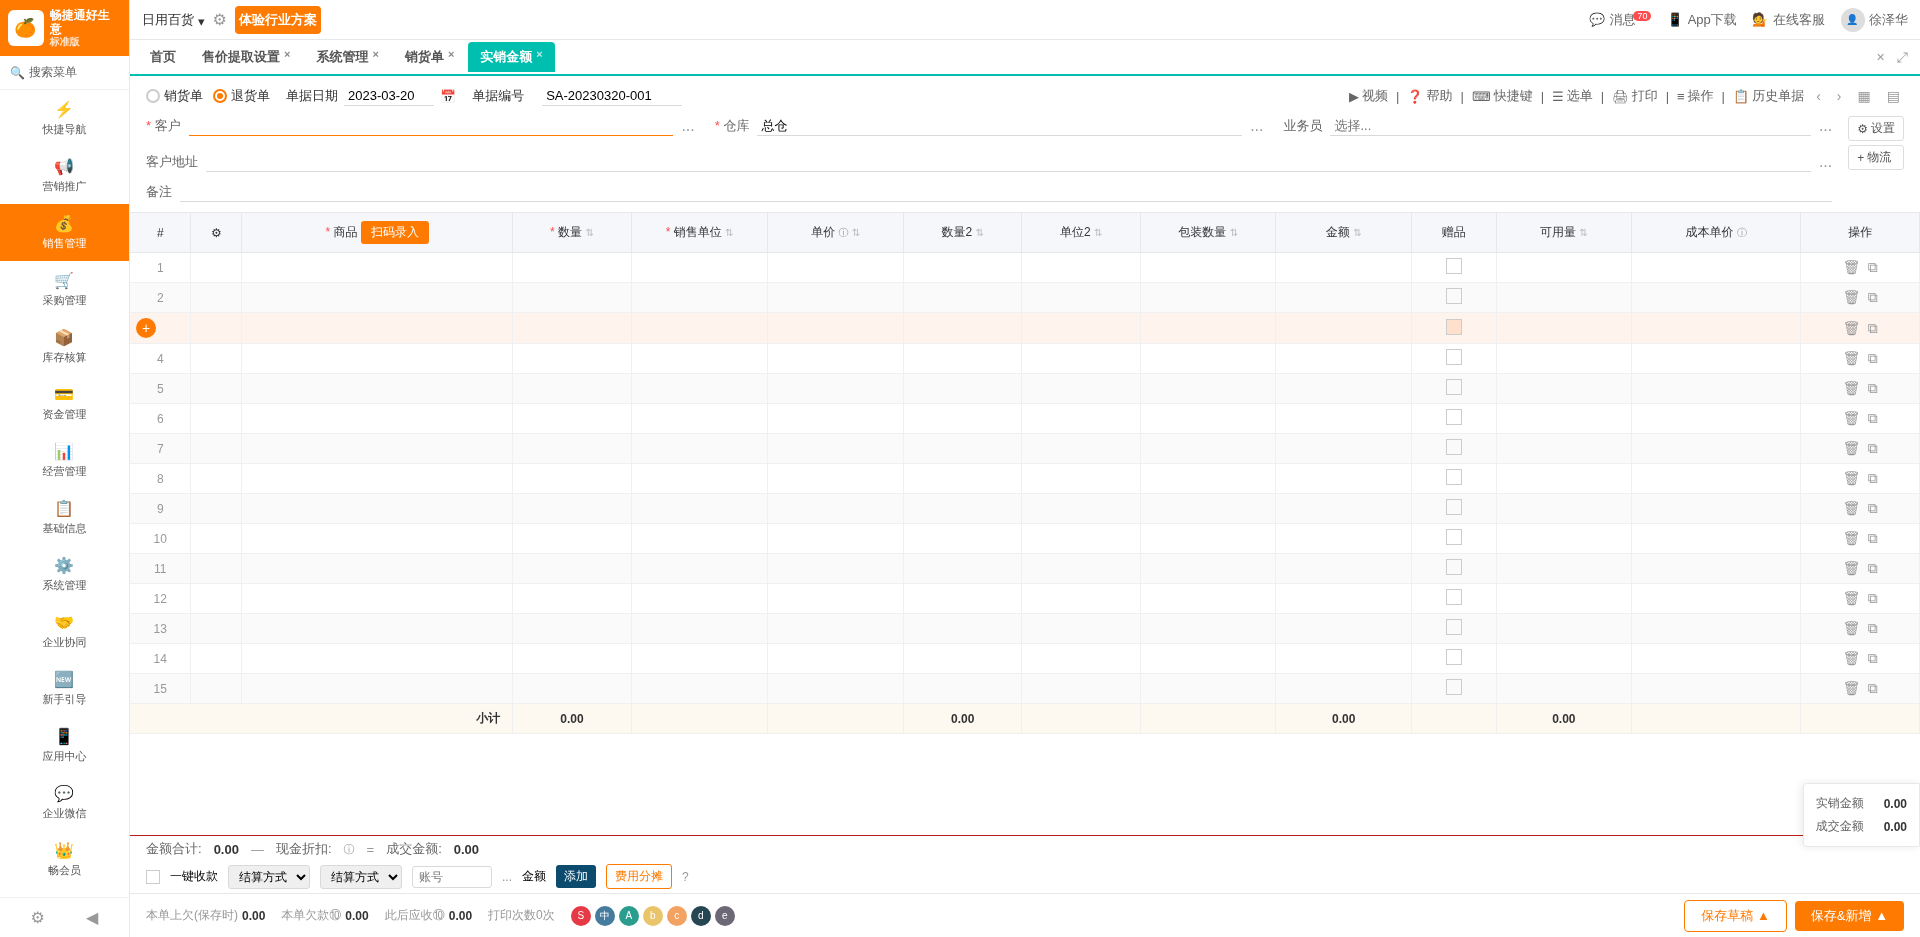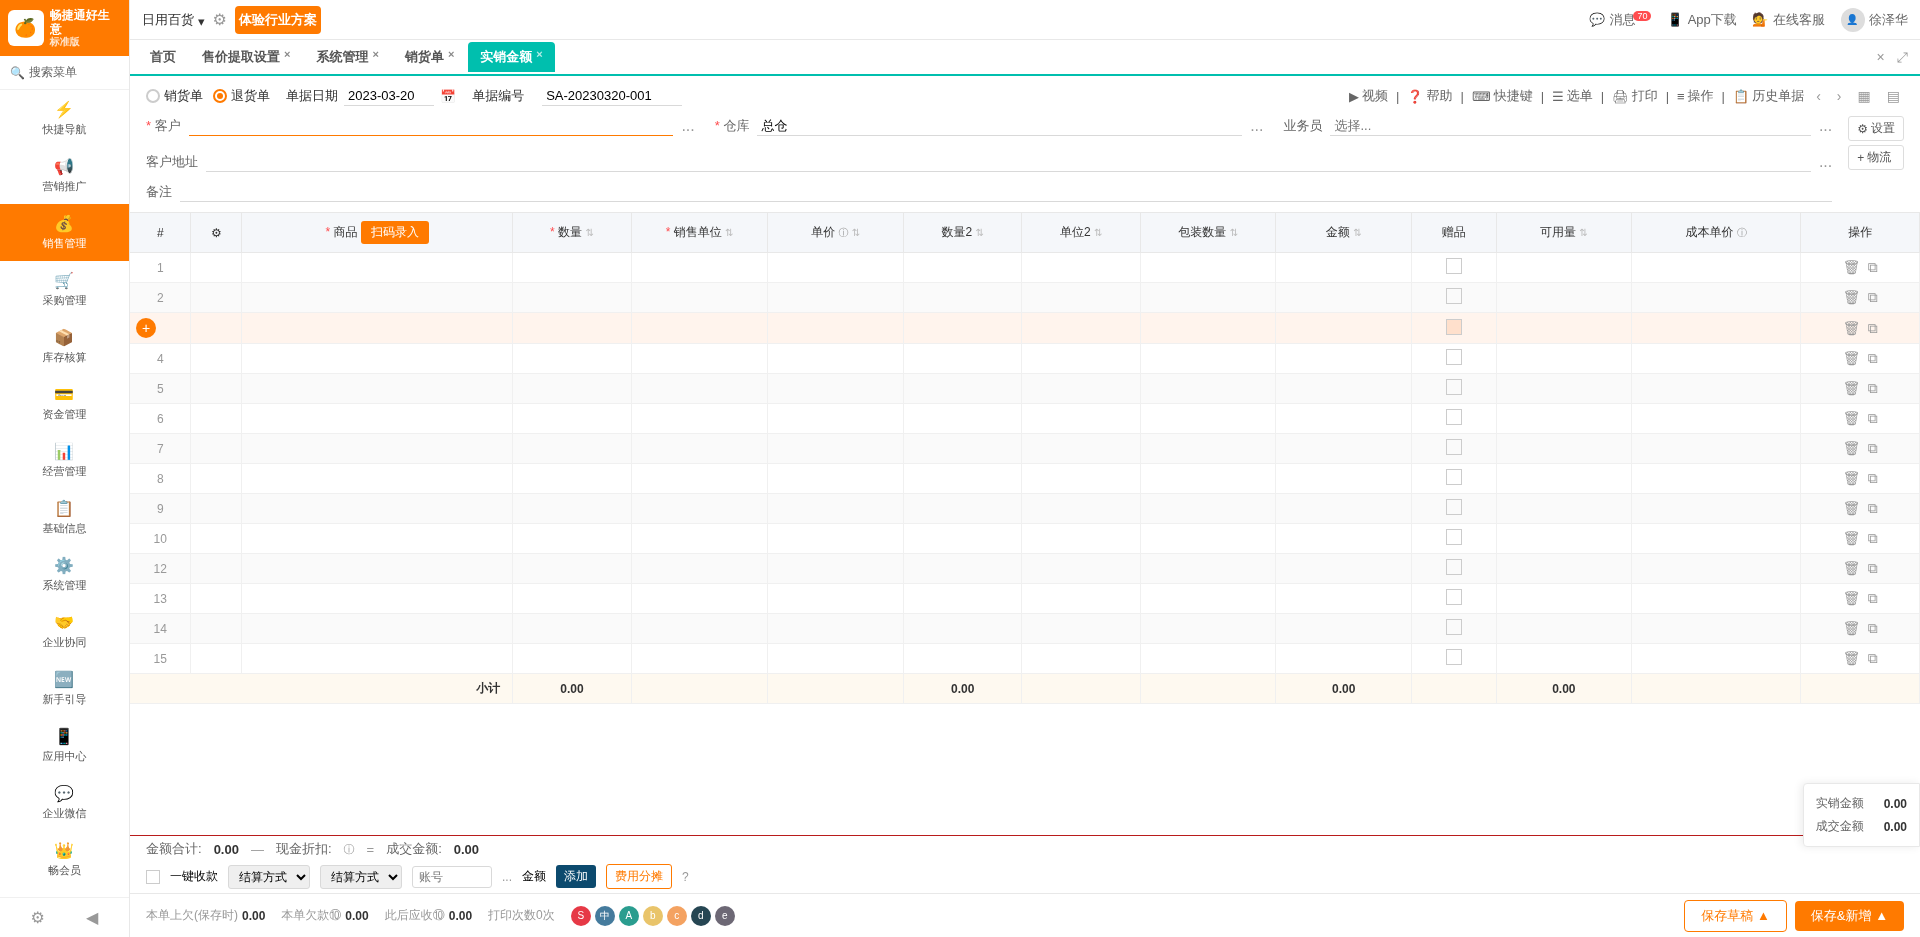"11" tr { html: none -> <tr> <td>11</td> <td></td> <td></td> <td></td> <td></td> <td></td> <td></td> <td></td> <td></td> <td></td> <td><span></span></td> <td></td> <td></td> <td> <button>🗑</button> <button>⧉</button> </td> </tr> }
